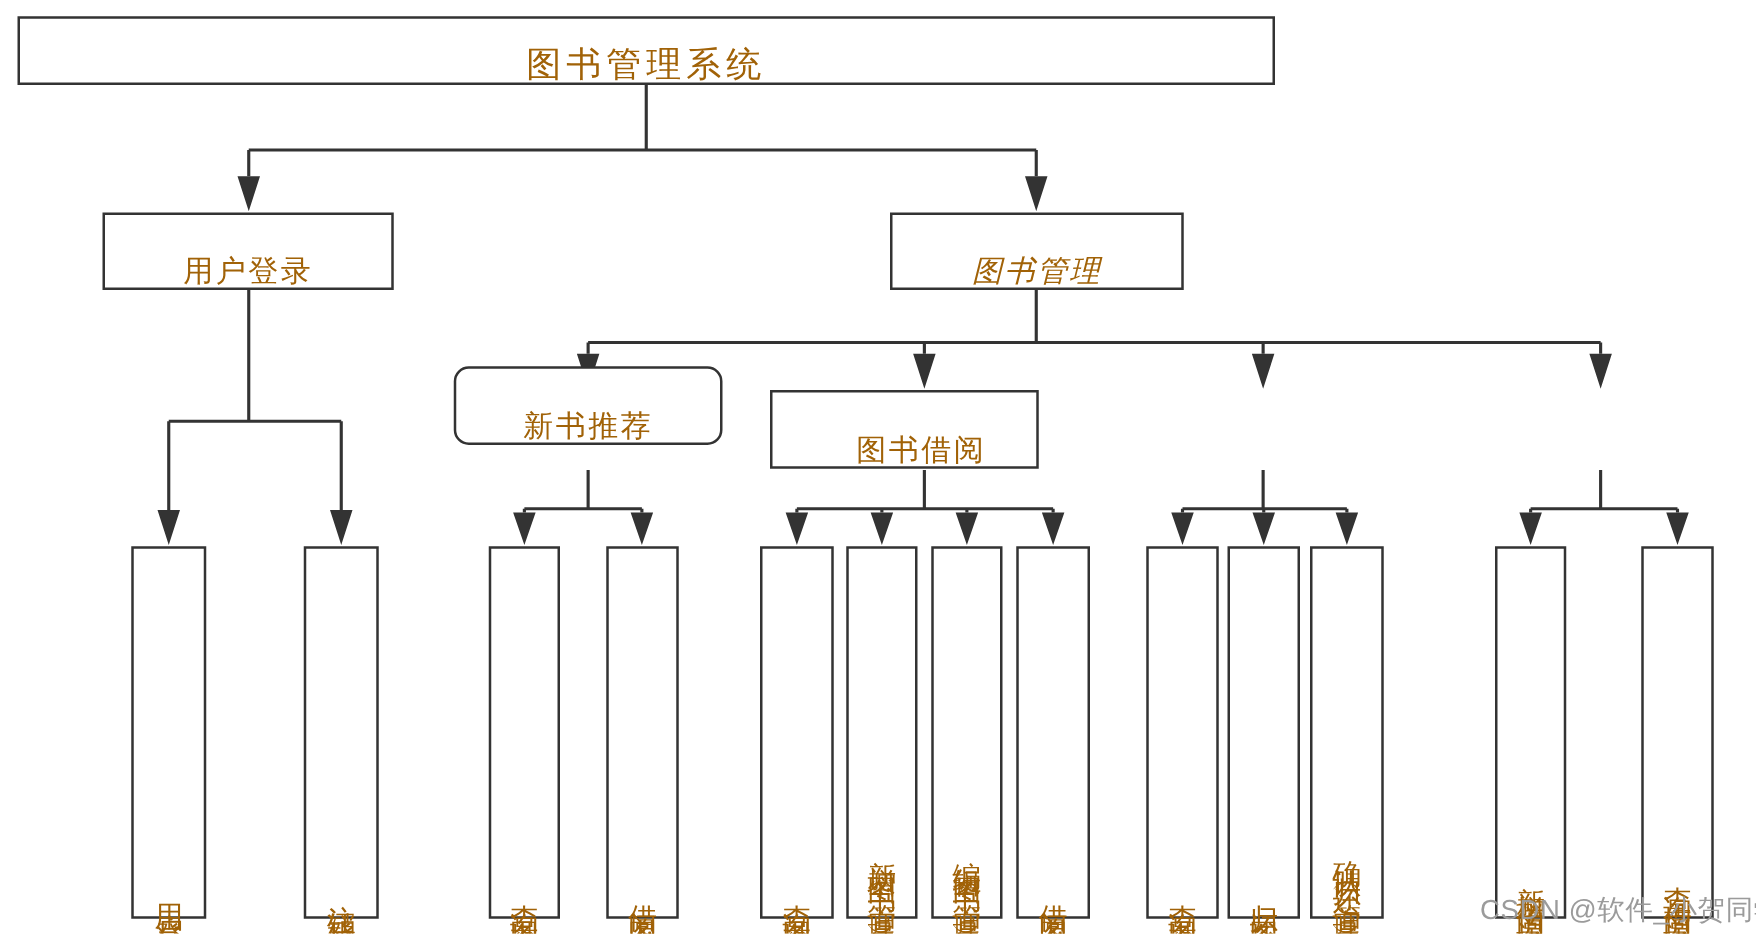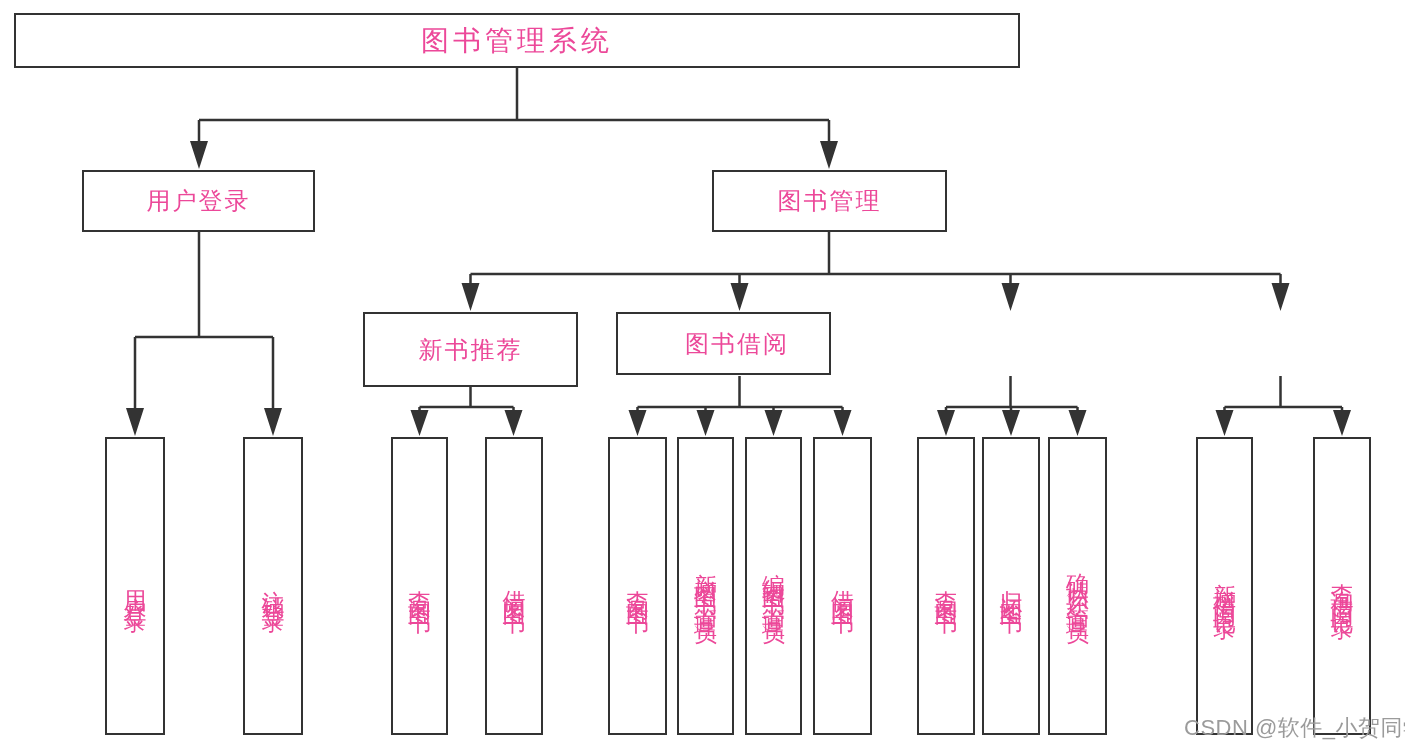"图书管理系统" .box { align-items: center -> flex-end; color: #ec4899 -> #a16207 }
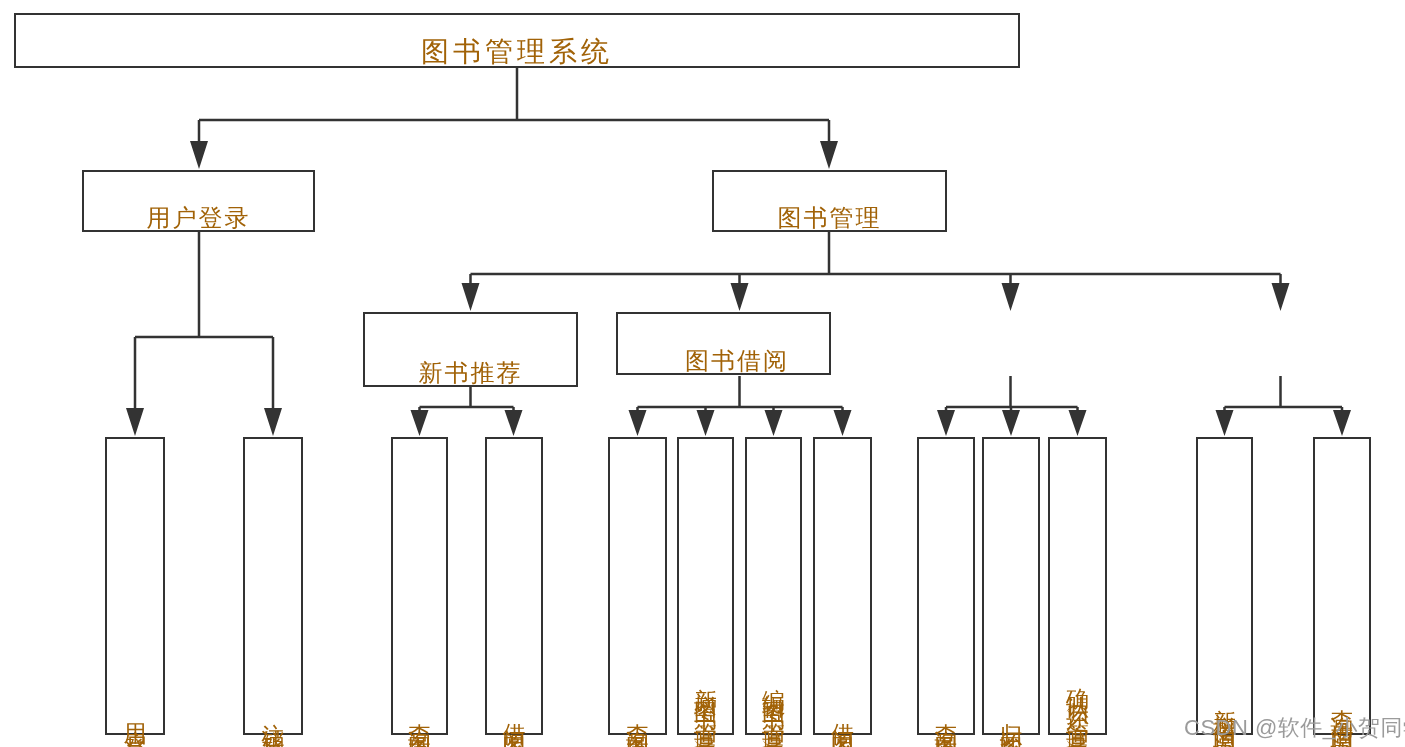"图书管理" div.box { font-style: none -> italic }
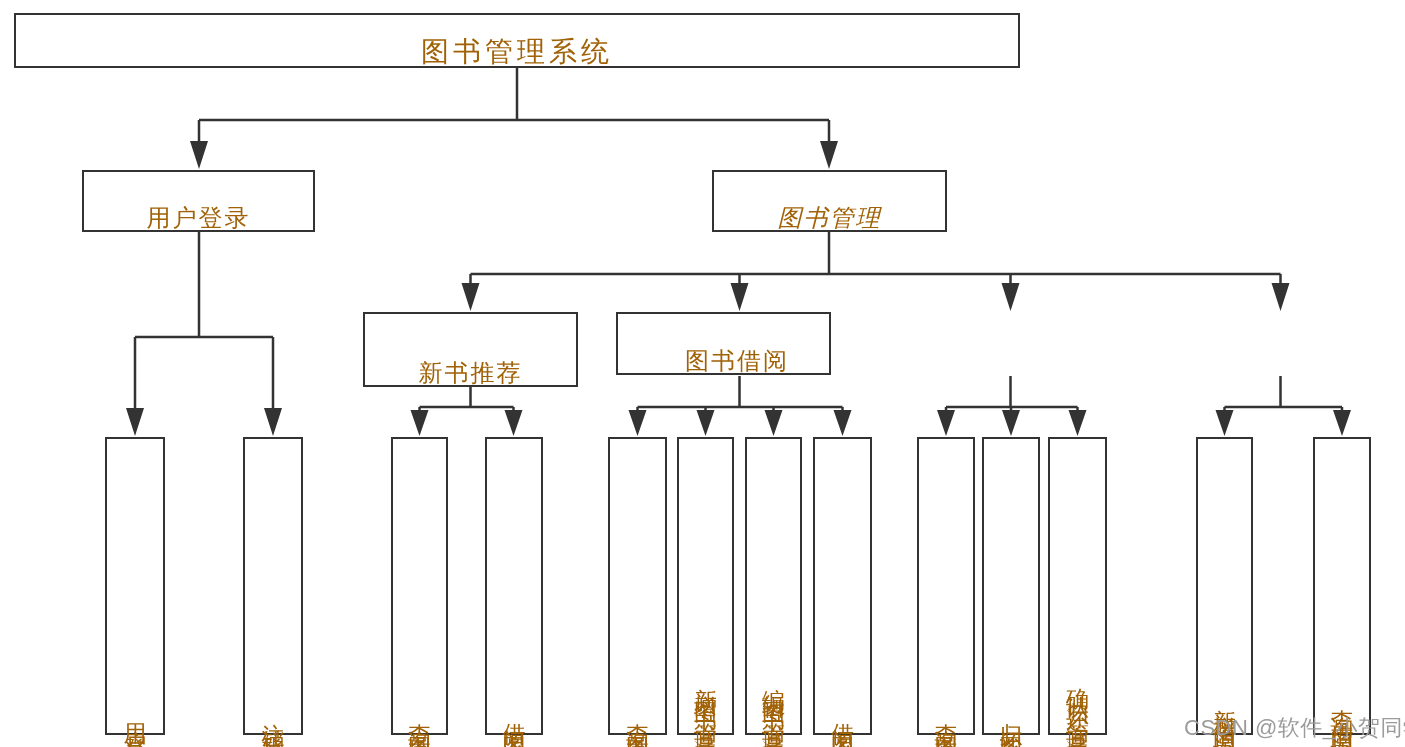"新书推荐" div.box { border-radius: none -> 12px; height: 75px -> 63px; top: 312px -> 293px }
